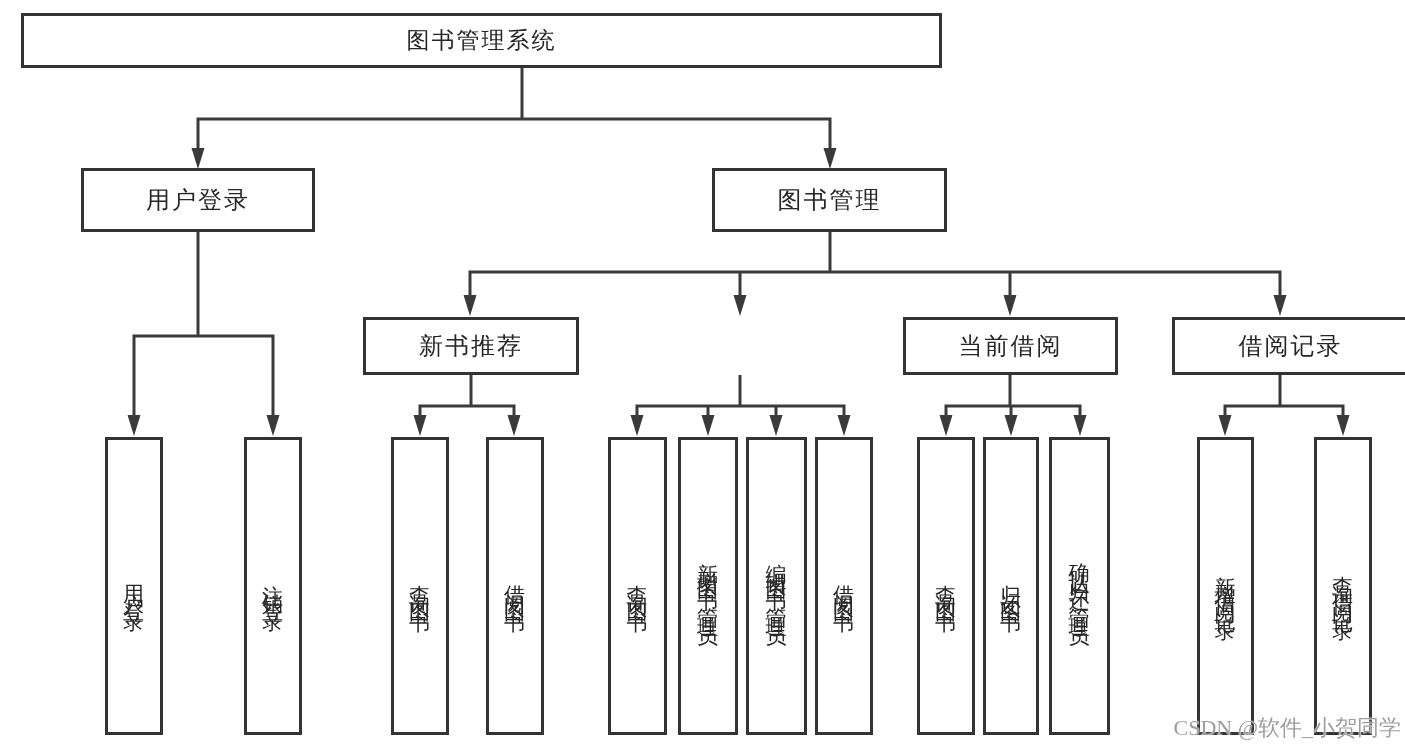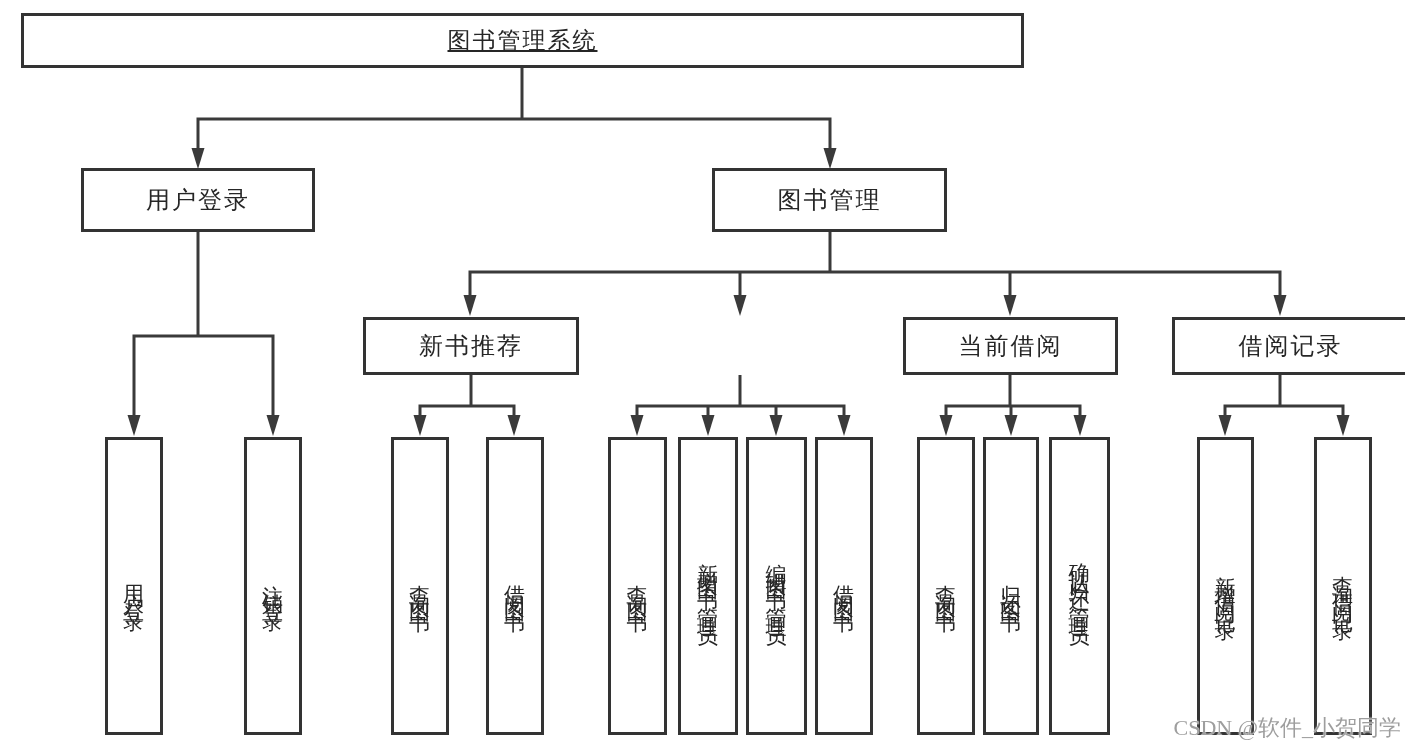"图书管理系统" div.box { text-decoration: underline -> none; width: 1003px -> 921px }
